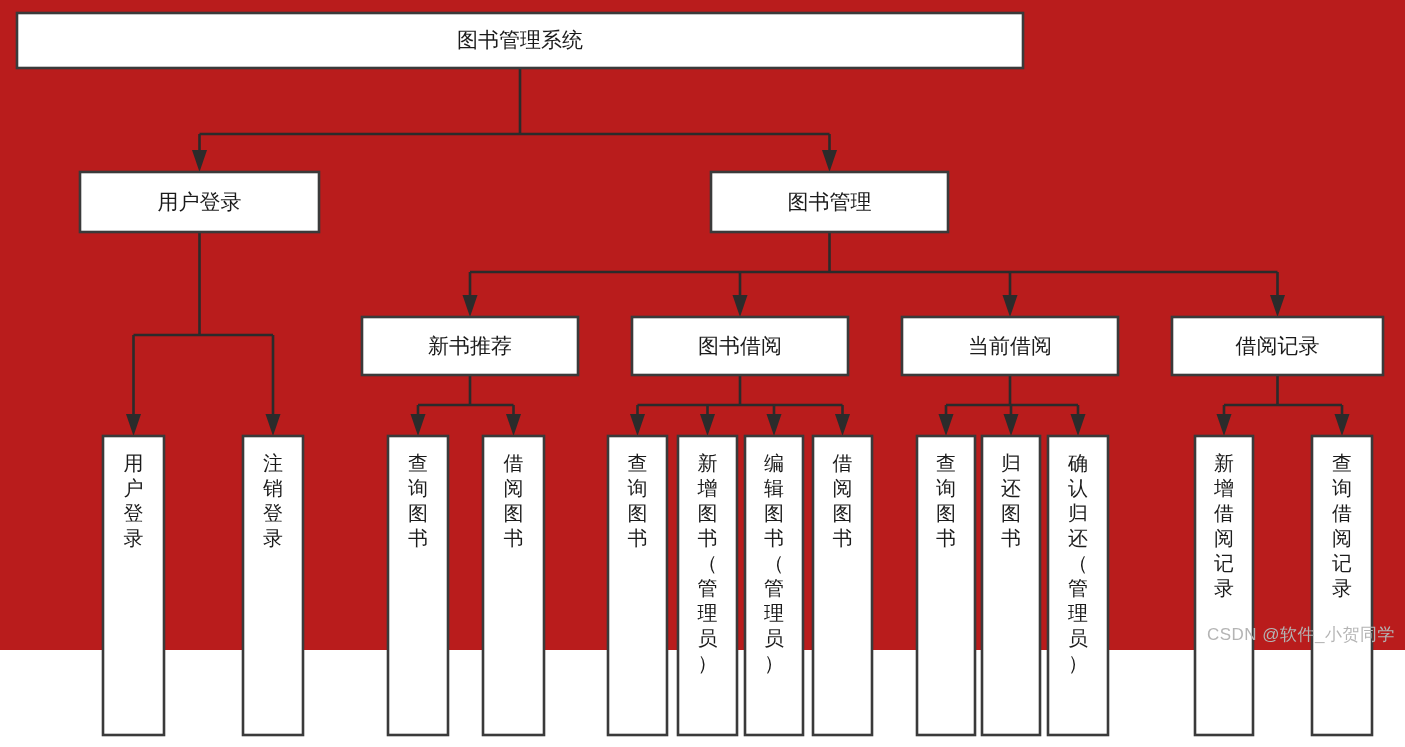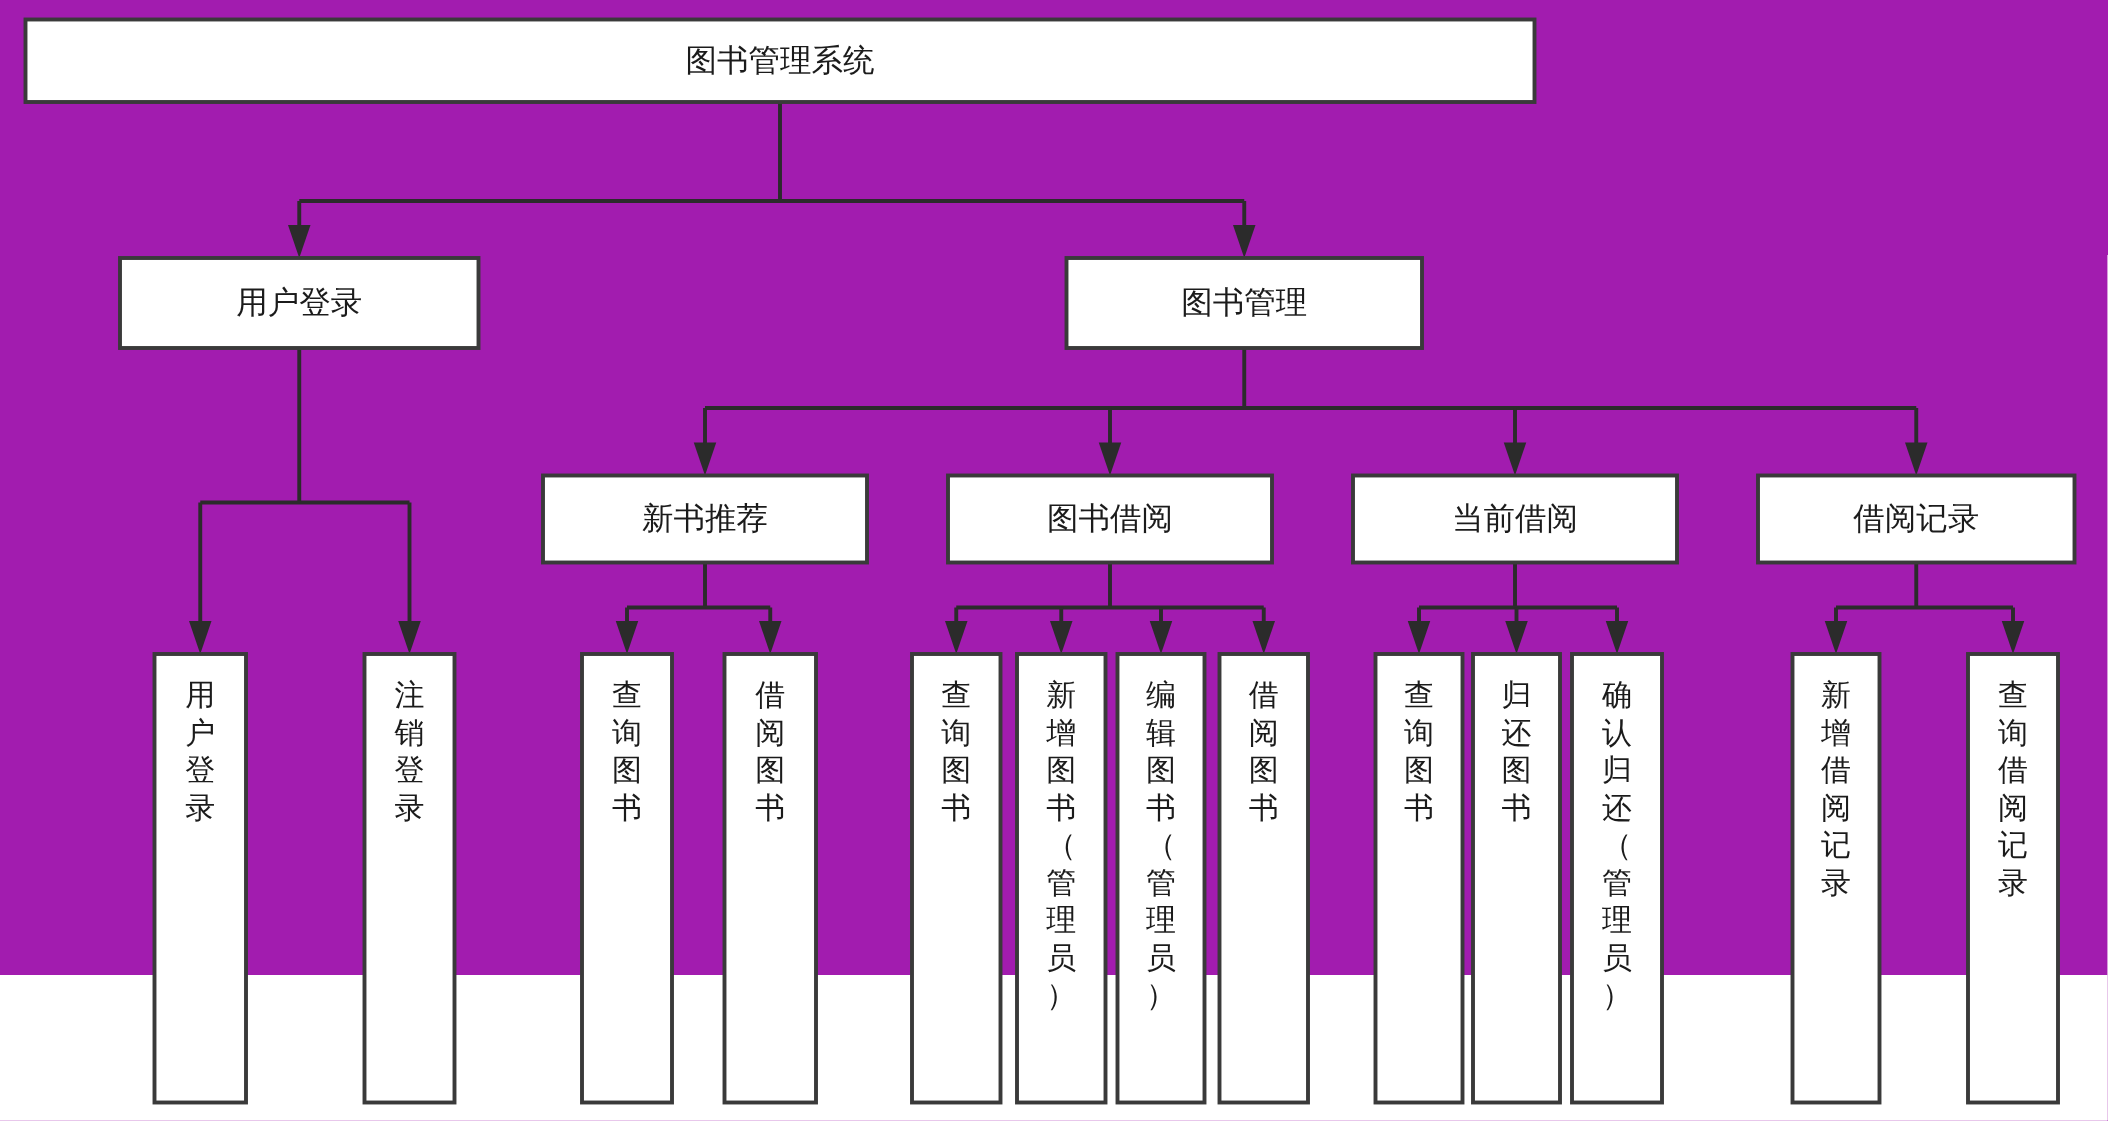"图书管理系统" #diagram-root { background: #a21caf -> #b91c1c }
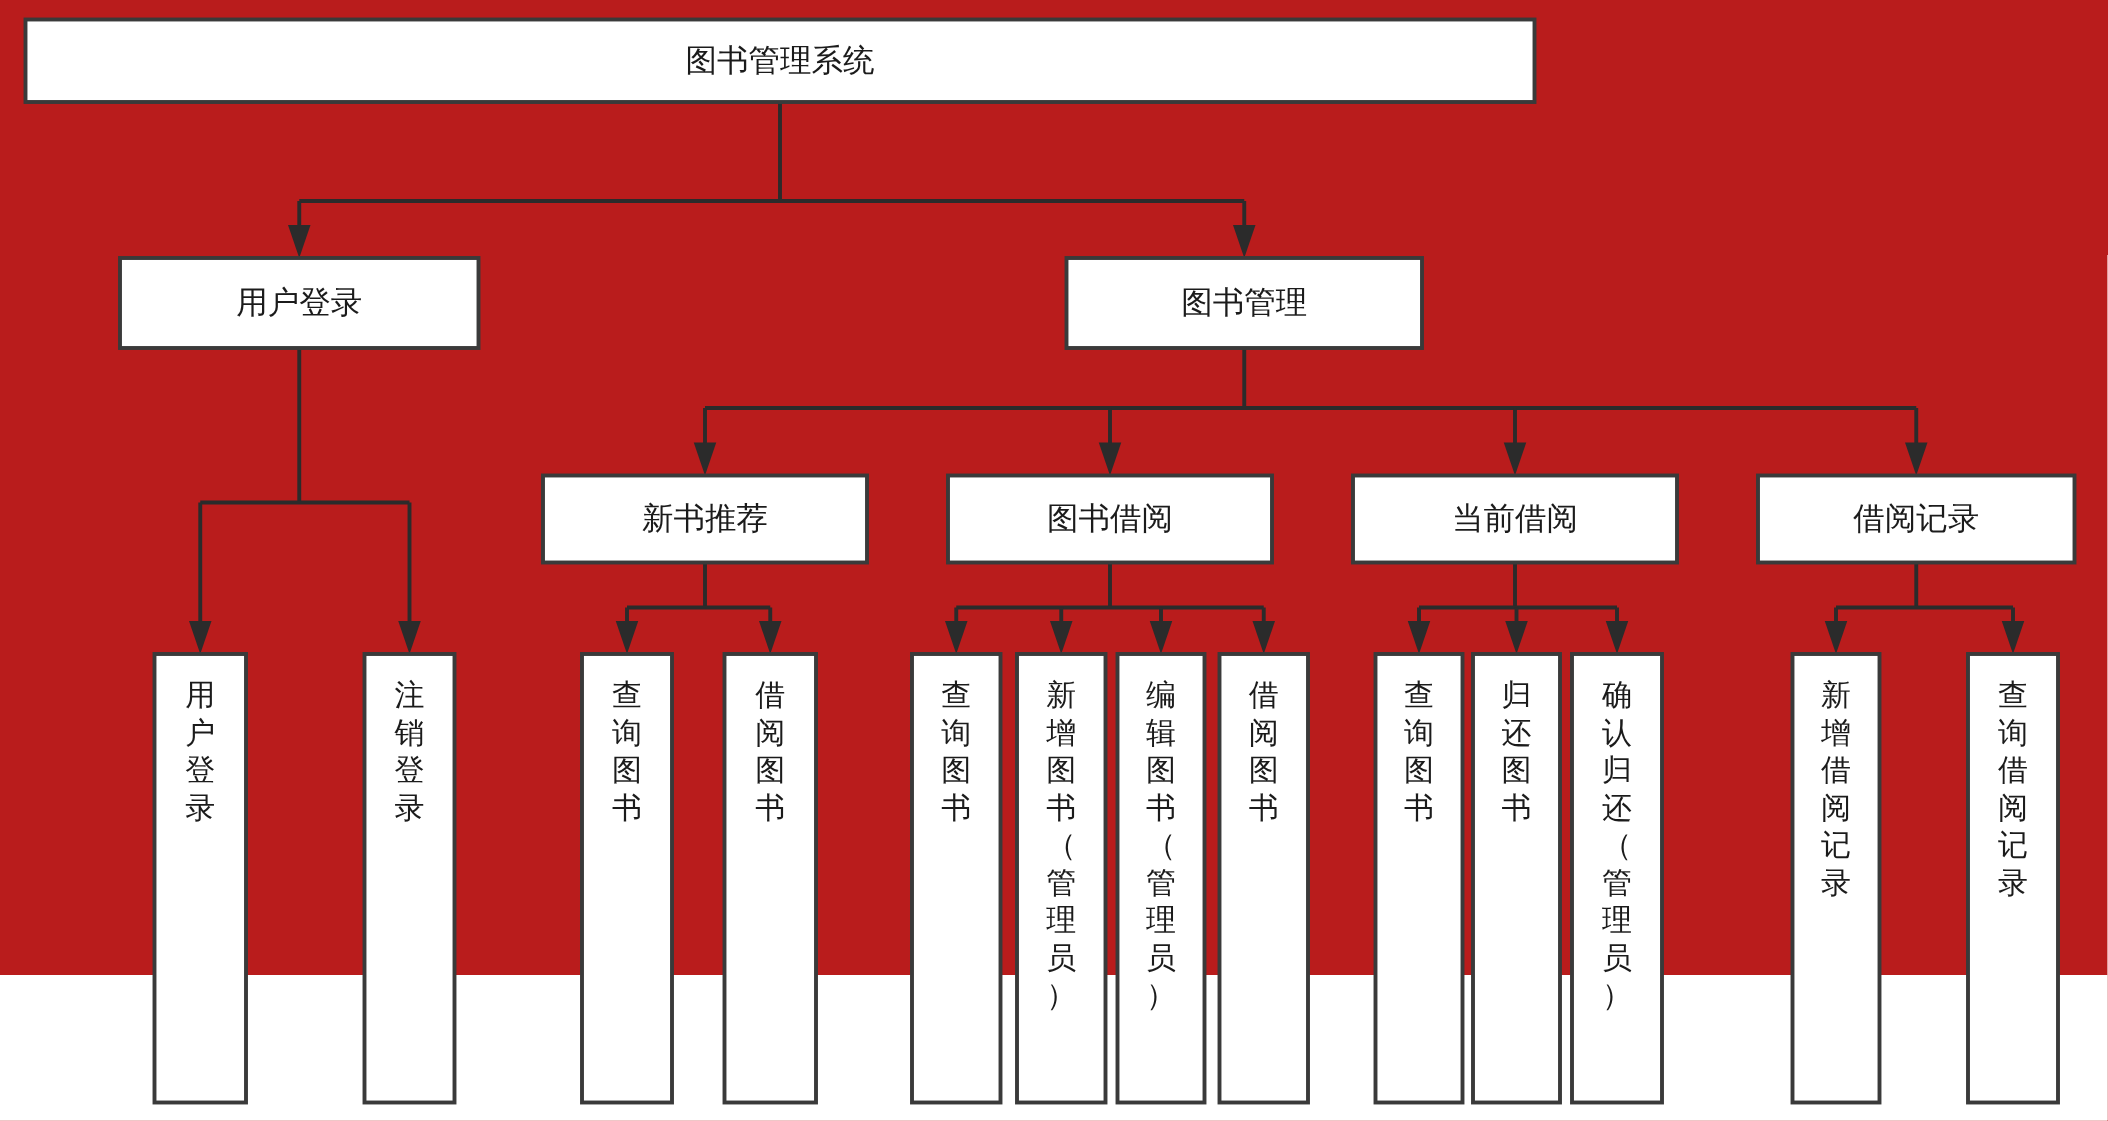"CSDN @软件_小贺同学" div.watermark { html: none -> <div>CSDN @软件_小贺同学</div> }
